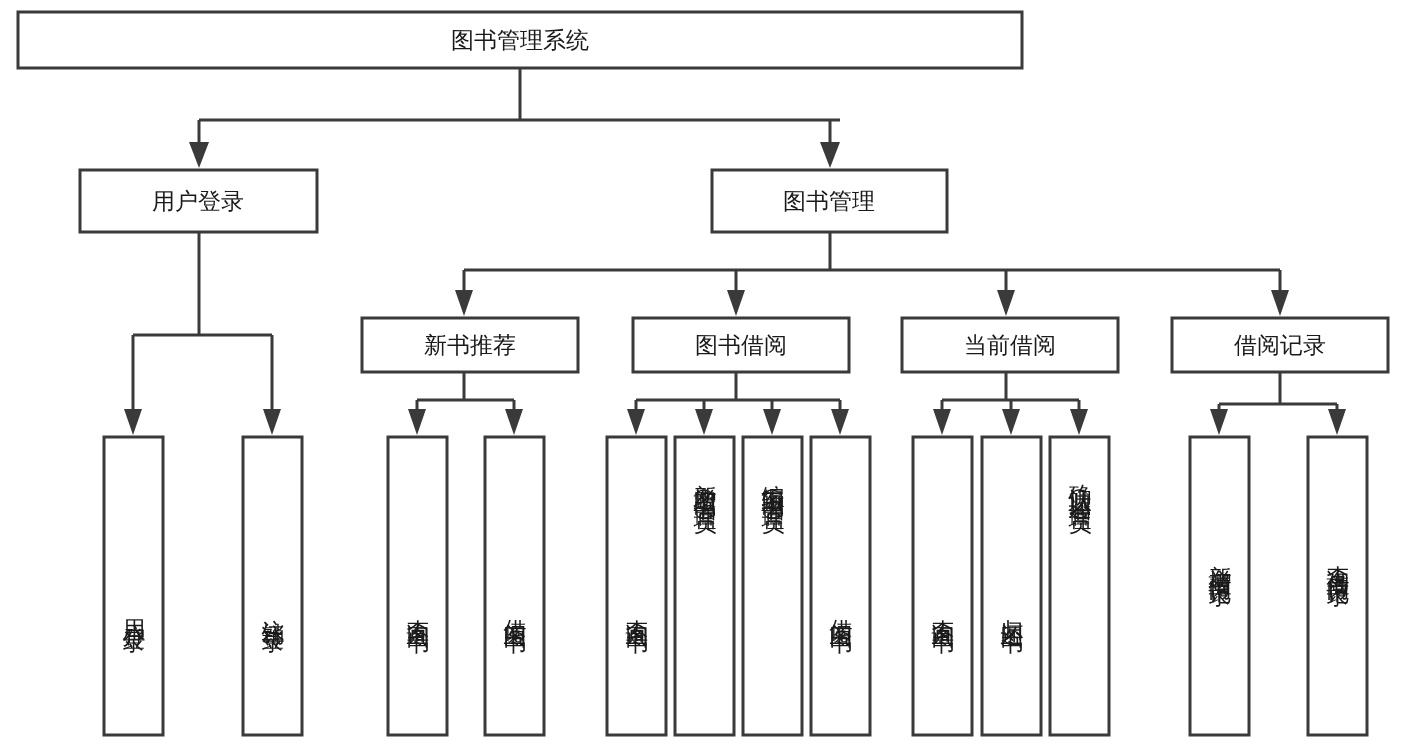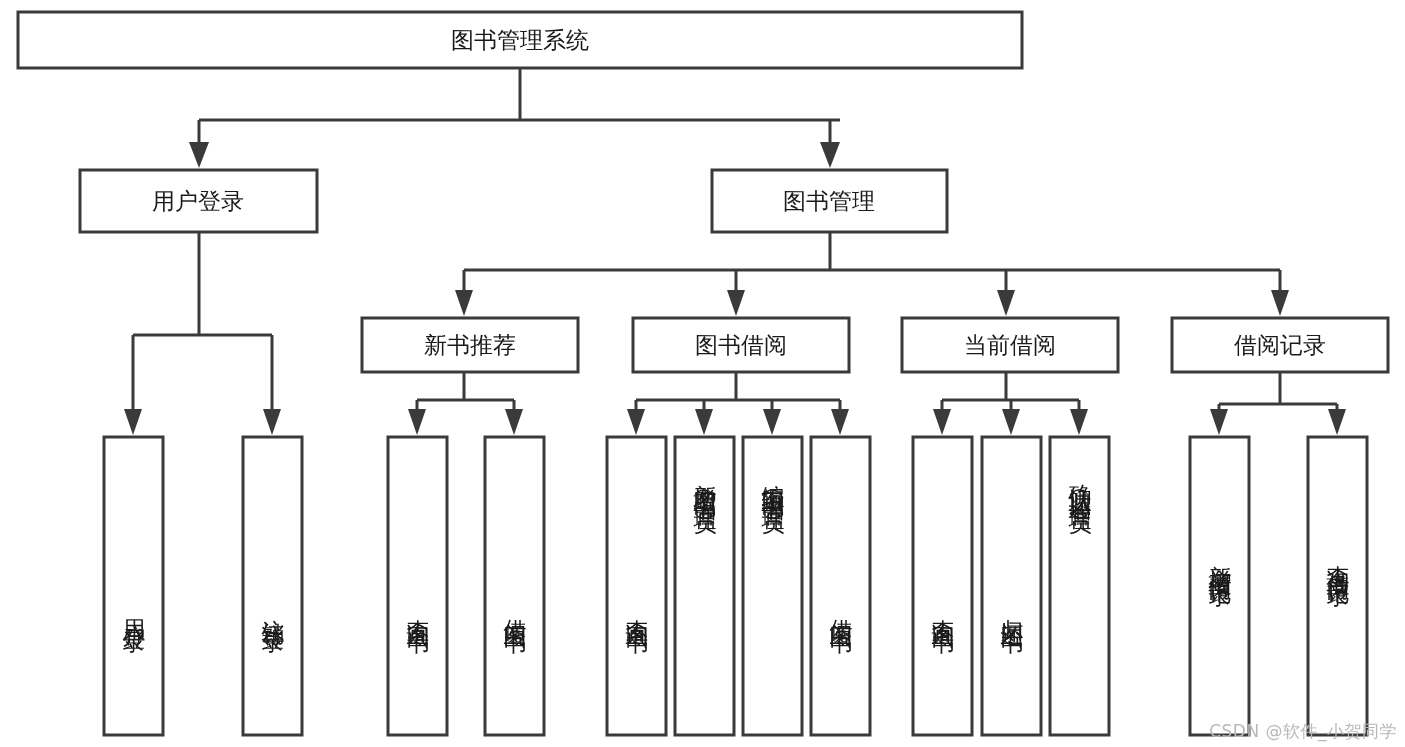"CSDN @软件_小贺同学" div.watermark-text { html: <div>CSDN @软件_小贺同学</div> -> none }
